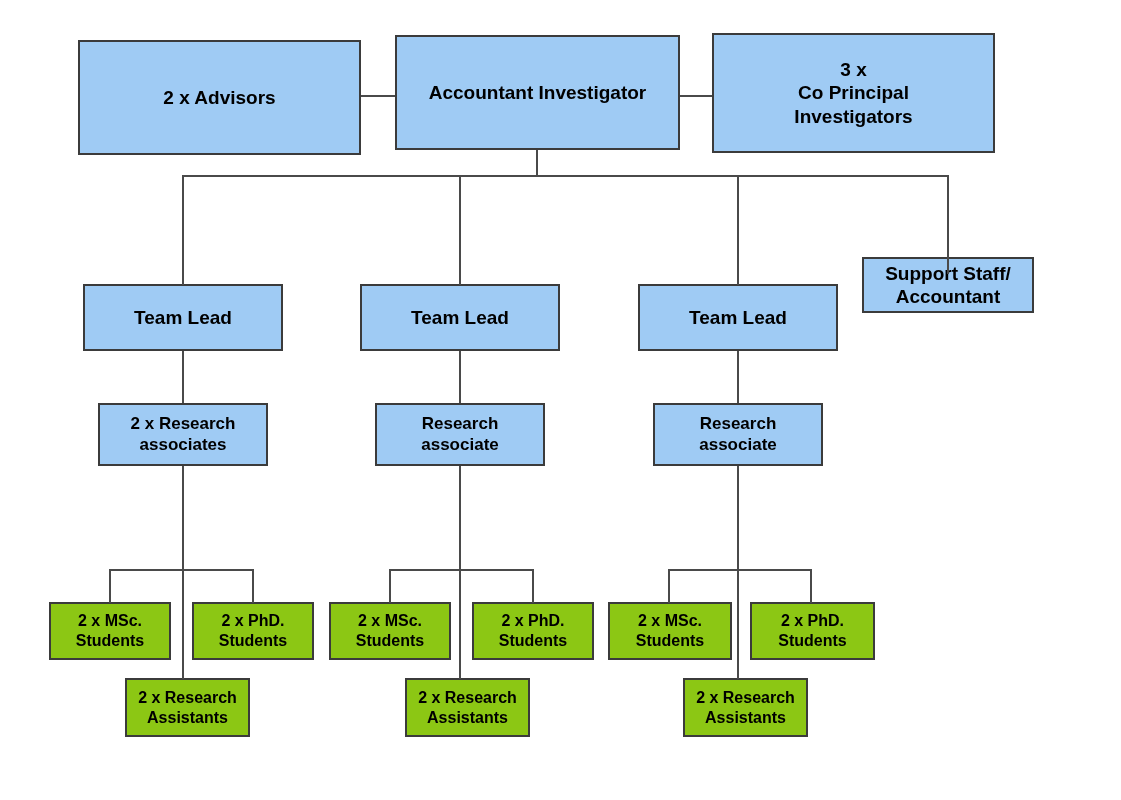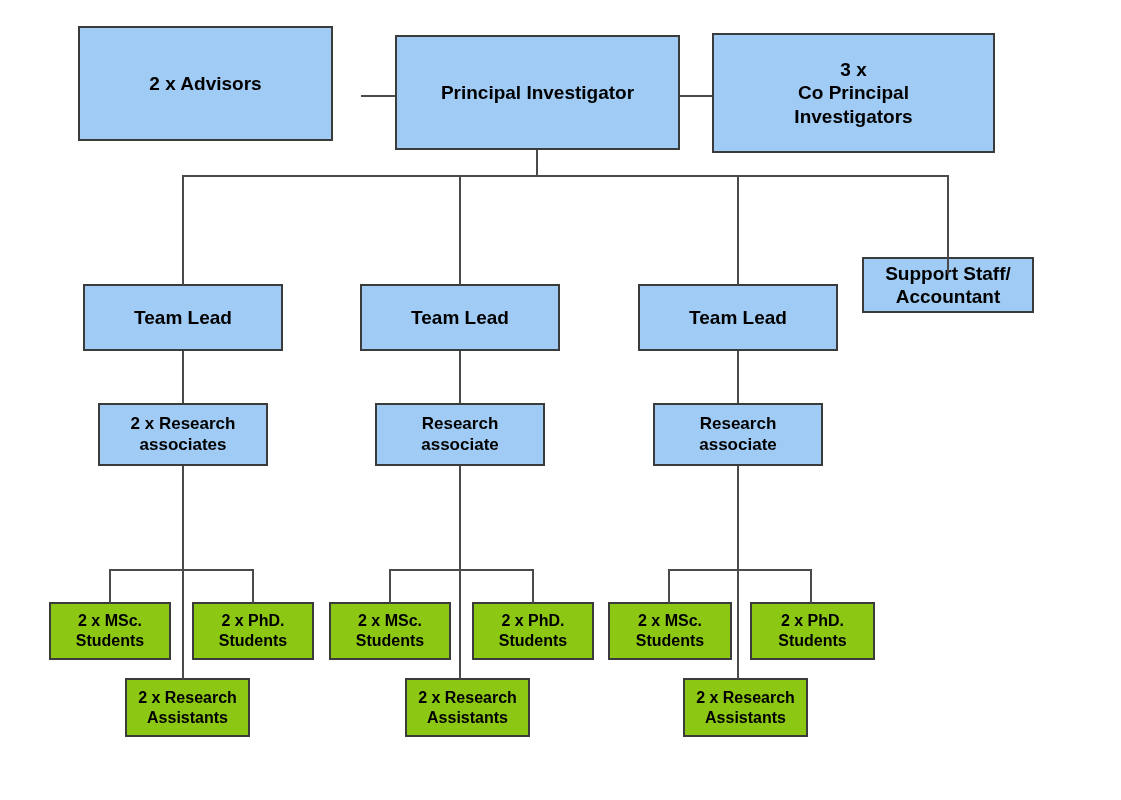"2 x Advisors" div.box { top: 26px -> 40px; width: 255px -> 283px }
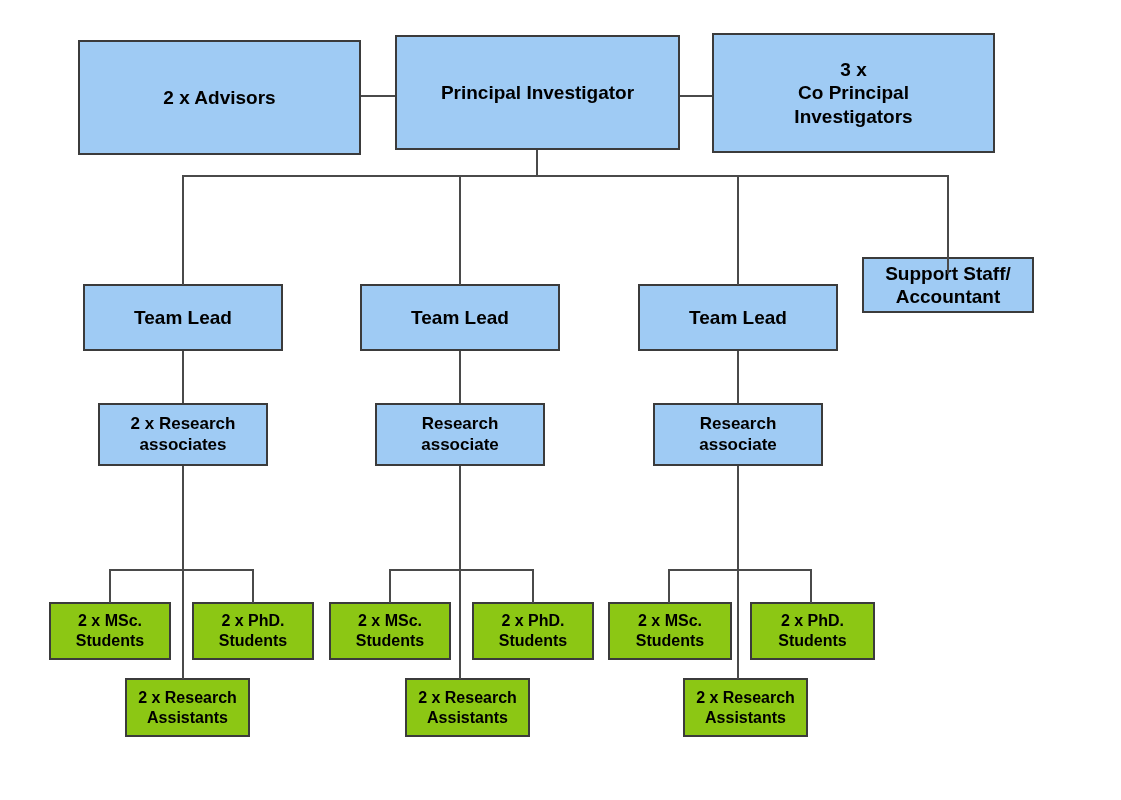"Principal Investigator" div.box { text: Principal -> Accountant }
